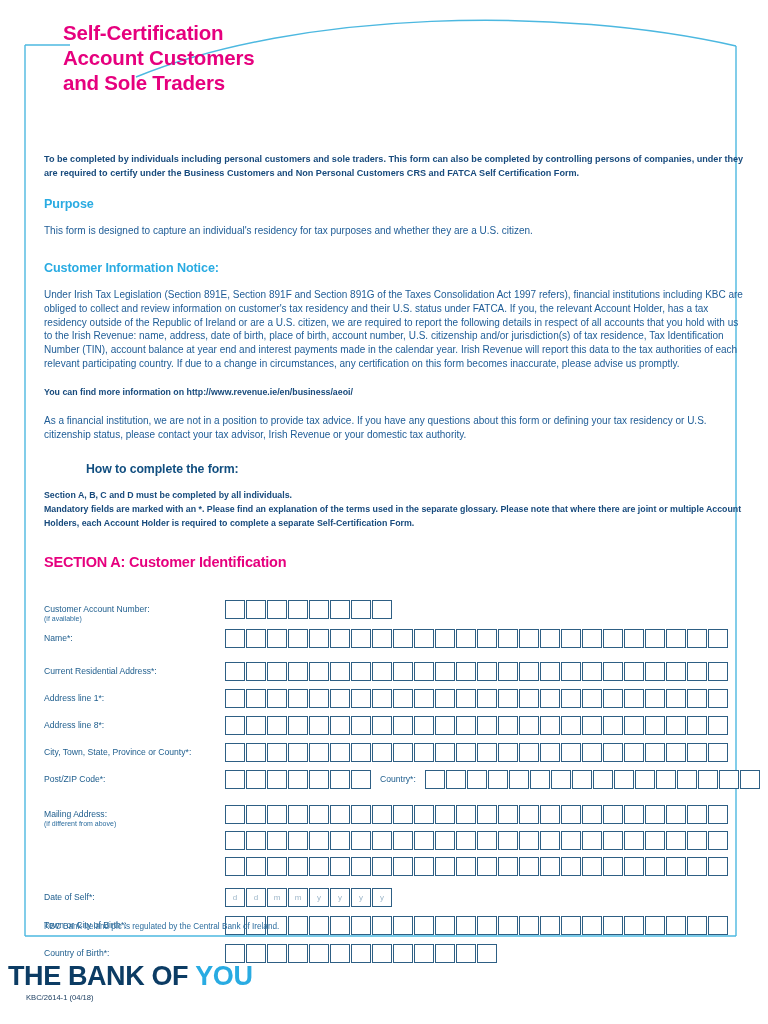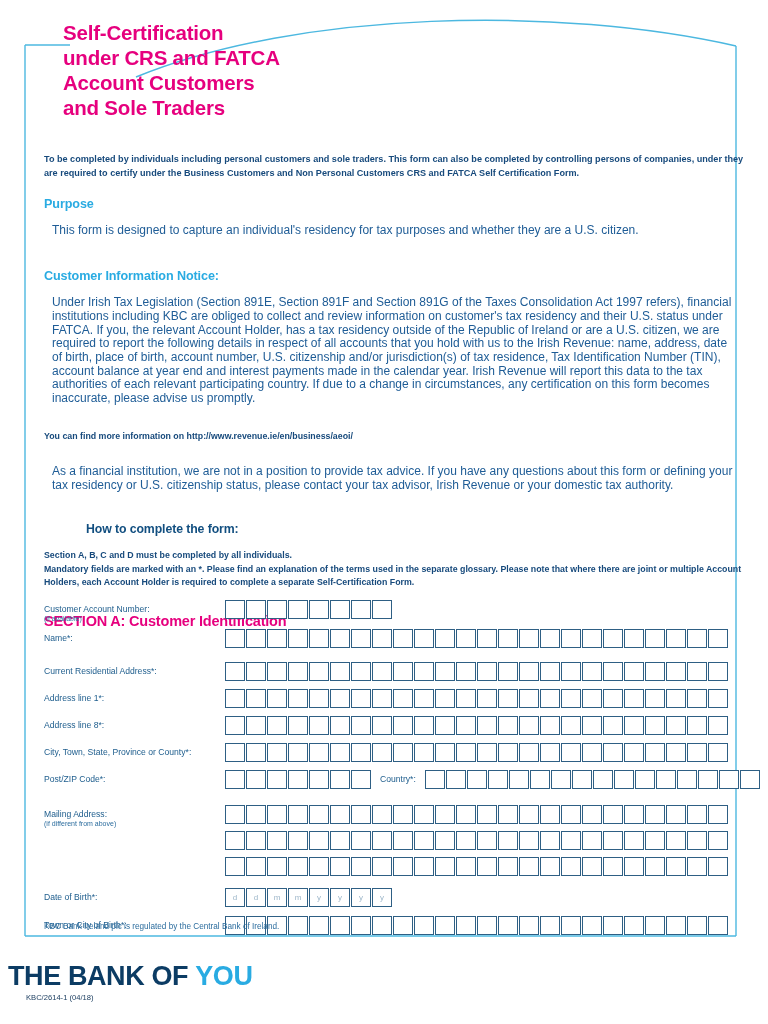"under CRS and FATCA" div.title-line { html: <div>under CRS and FATCA</div> -> none }
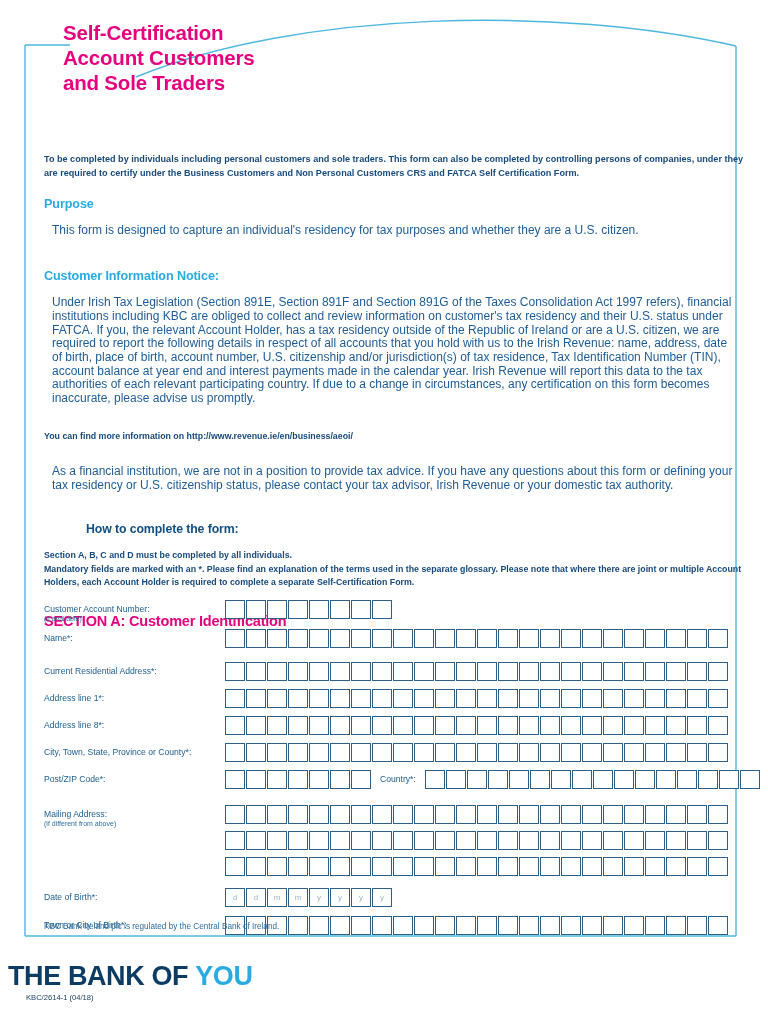"This form is designed to" .body-text { font-size: 12px -> 10px; margin: 8px -> 0 }
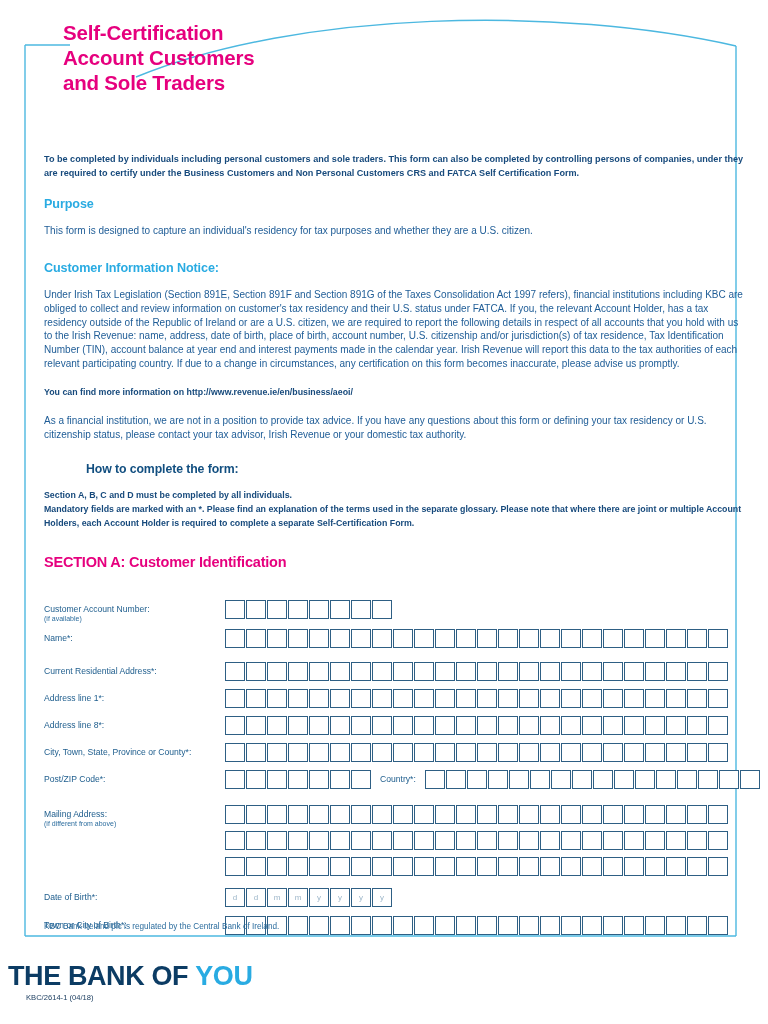"Date of Birth*:" div.fld-label { text: Birth -> Self }
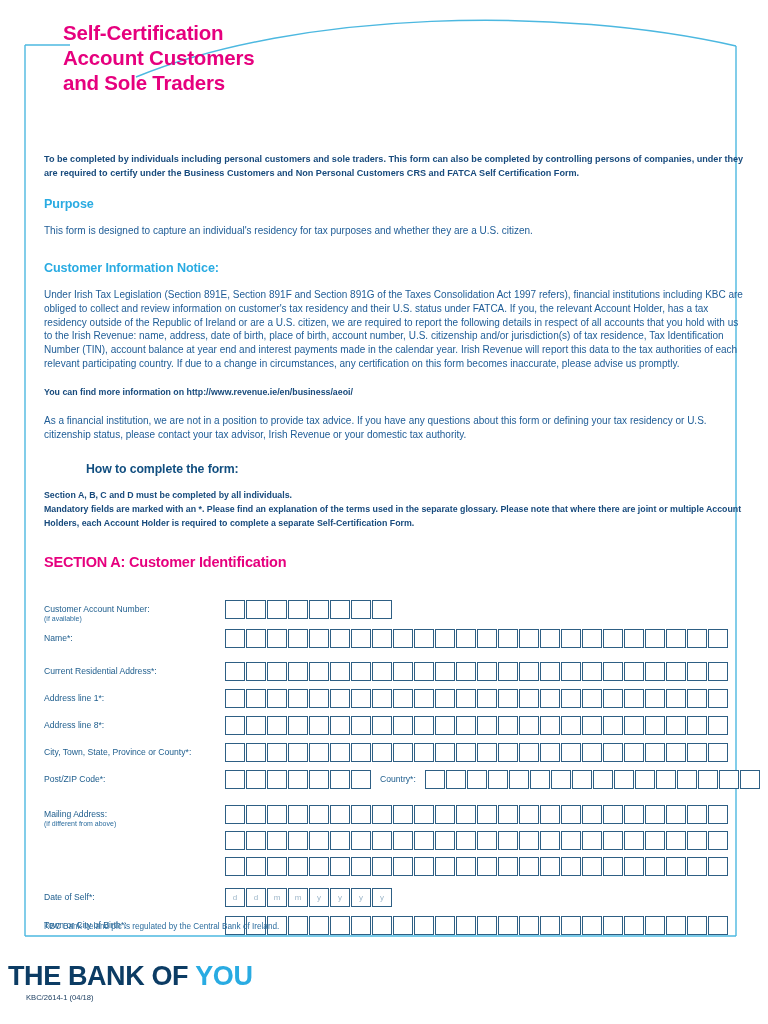"Country of Birth*:" div.form-row { html: none -> <div> <div>Country of Birth*:</div> <div> <div></div> <div></div> <div></div> <div></div> <div></div> <div></div> <div></div> <div></div> <div></div> <div></div> <div></div> <div></div> <div></div> </div> </div> }
